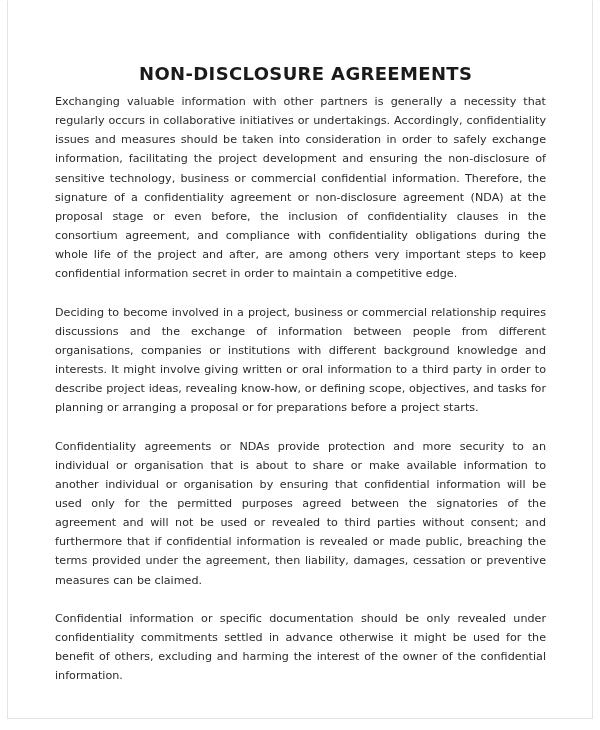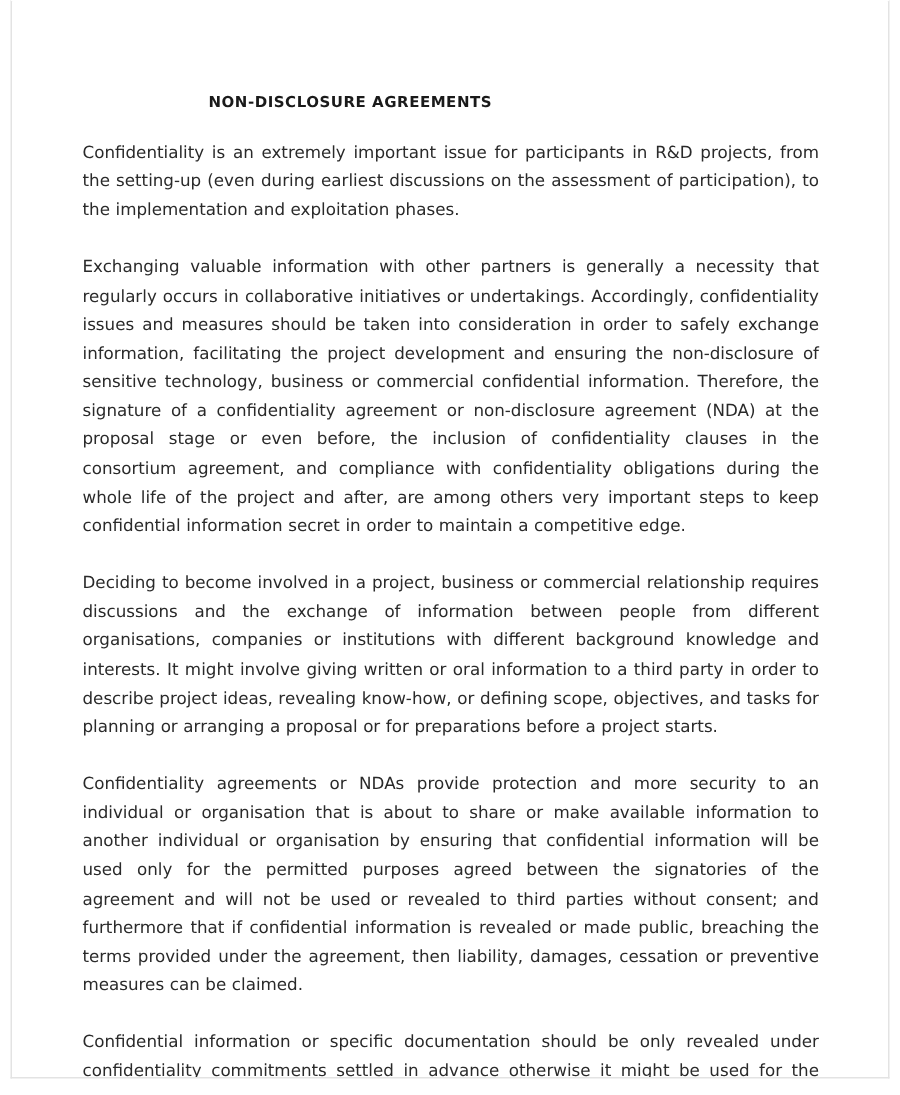"NON-DISCLOSURE AGREEMENTS" .doc-title { font-size: 10px -> 18px }
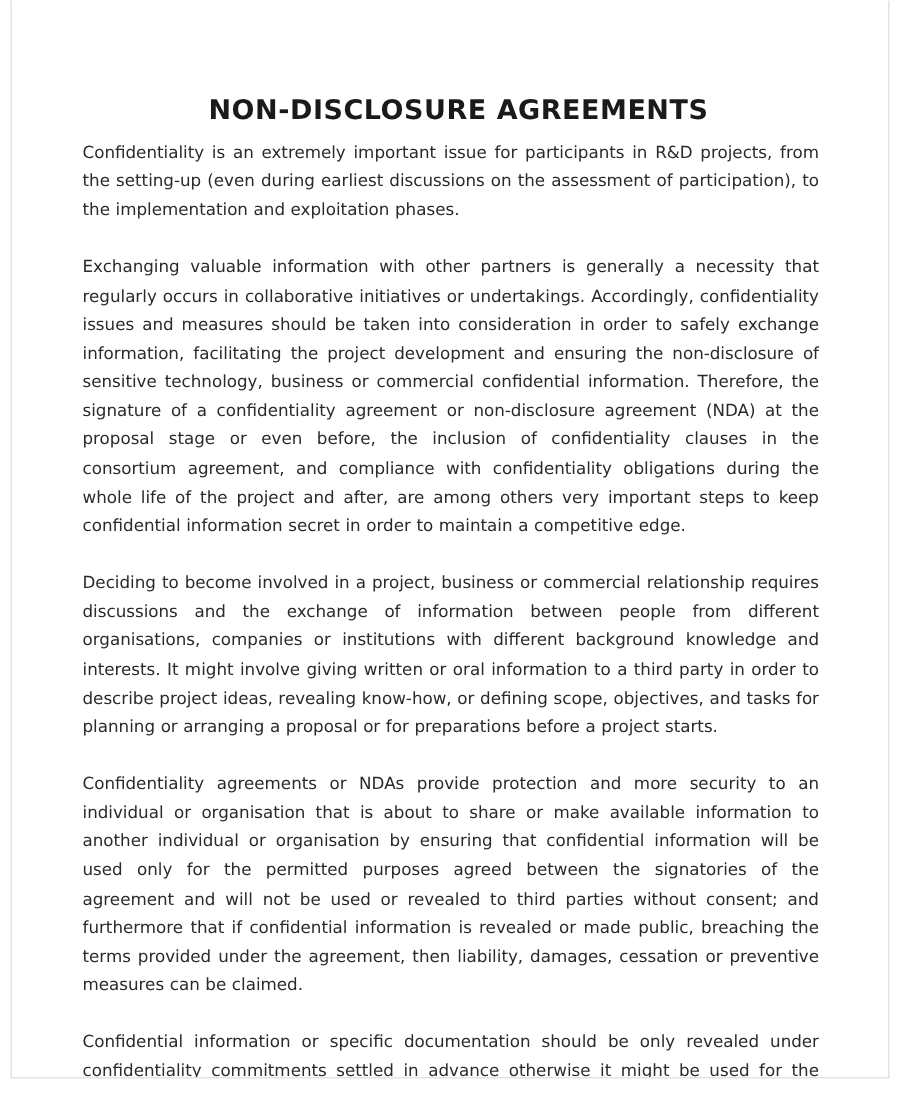"Confidentiality is an extremely" p.para { html: <p>Confidentiality is an extremely important issue for participants in R&amp;D projects, from the setting-up (even during earliest discussions on the assessment of participation), to the implementation and exploitation phases.</p> -> none }
